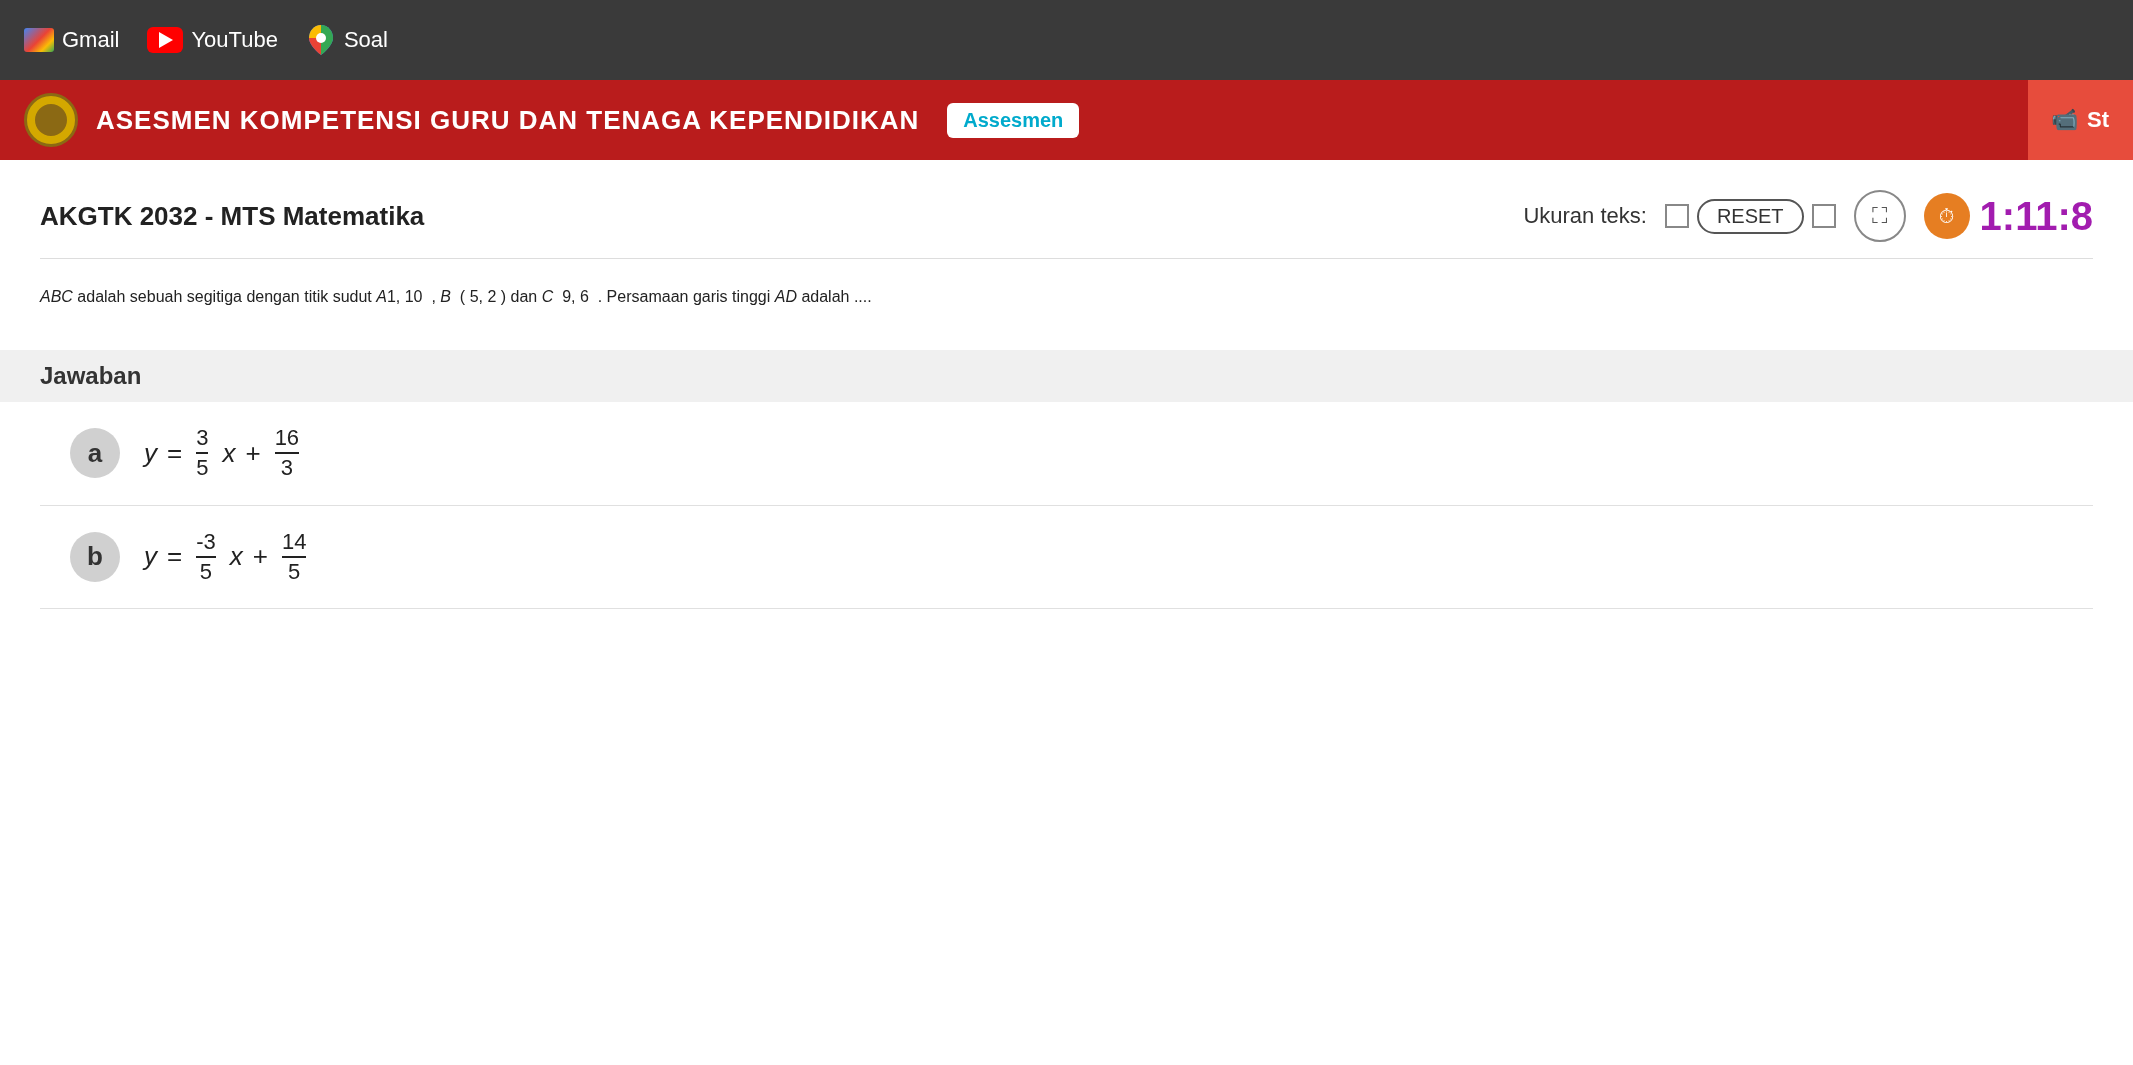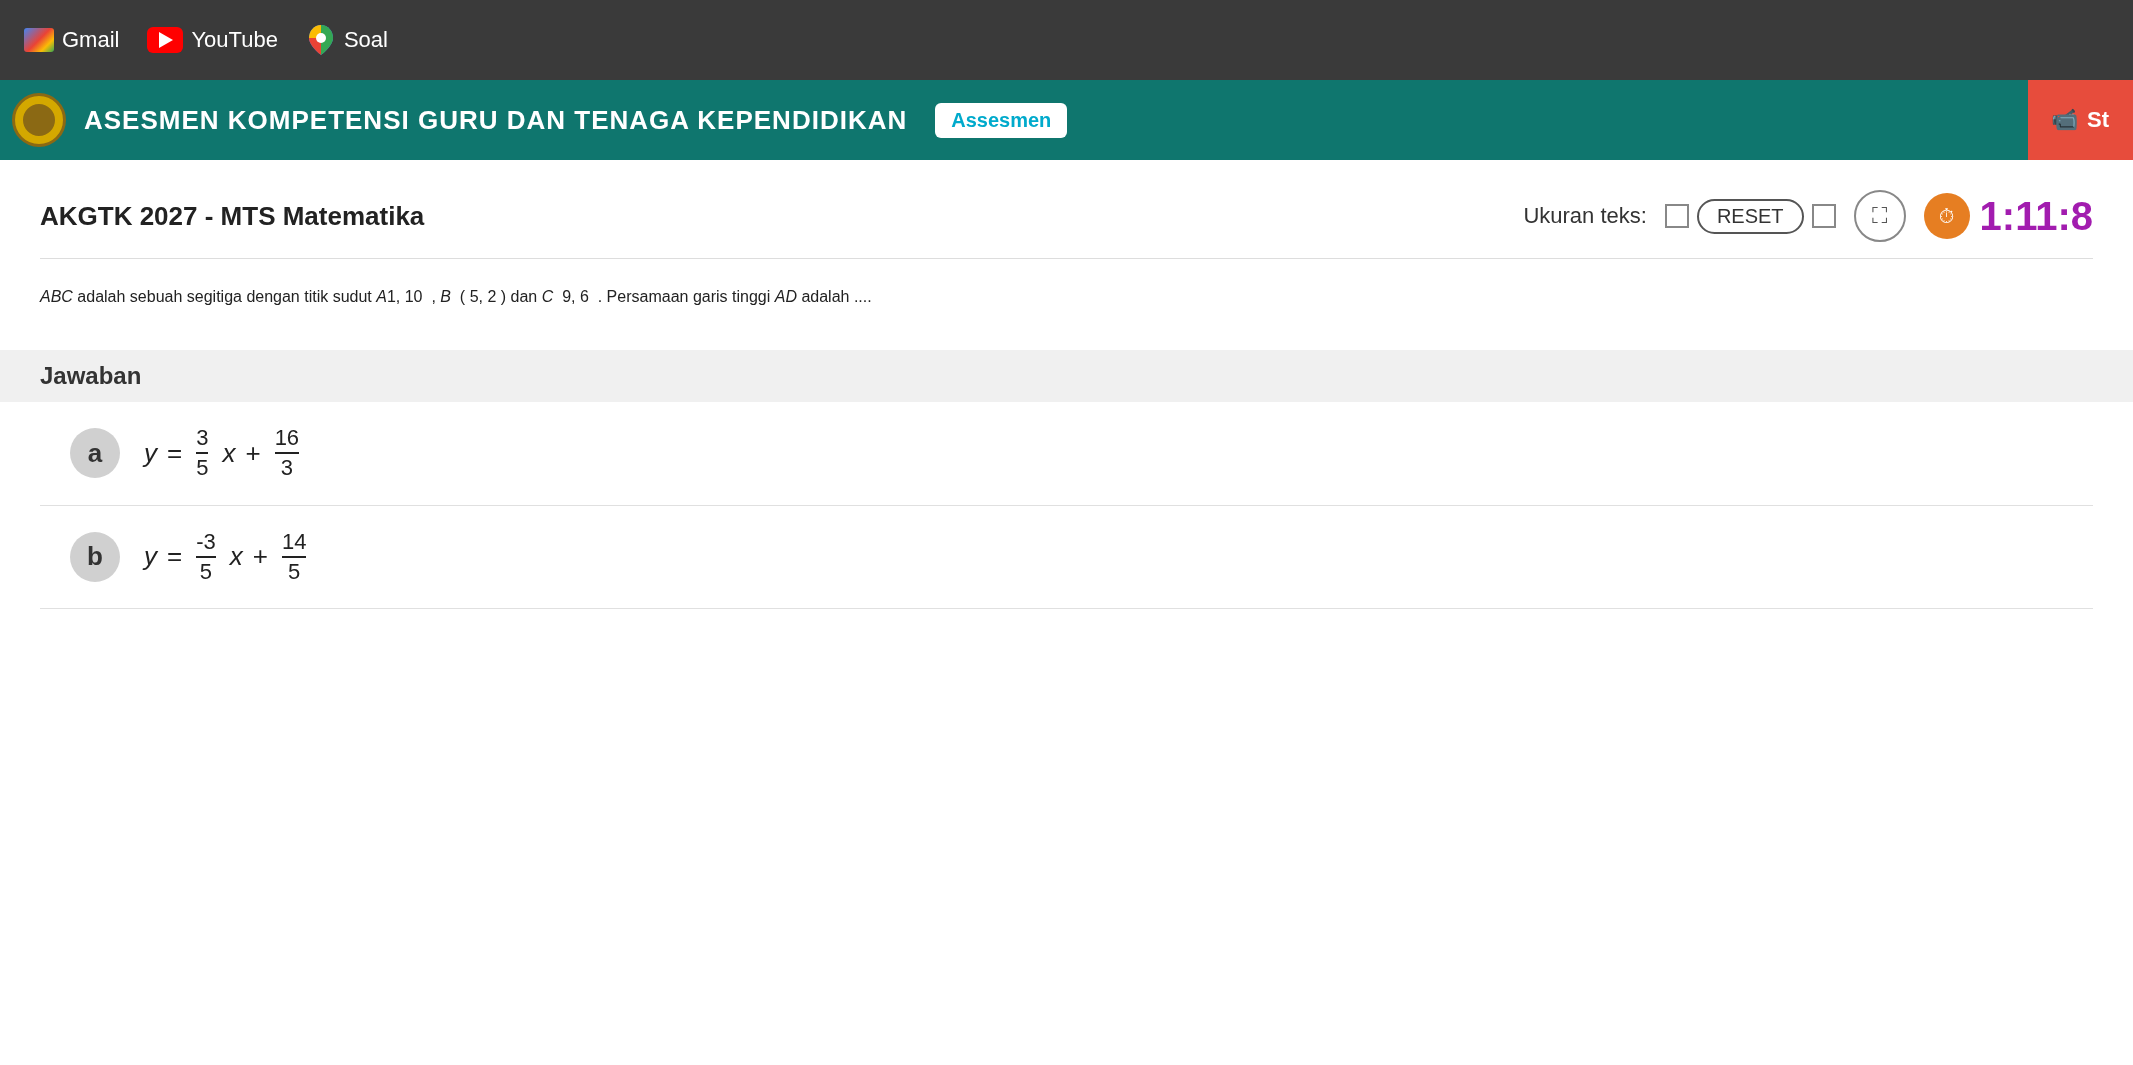"ASESMEN KOMPETENSI GURU DAN TENAGA" .app-header { background: #0f766e -> #b91c1c; padding: 0 12px -> 0 24px }
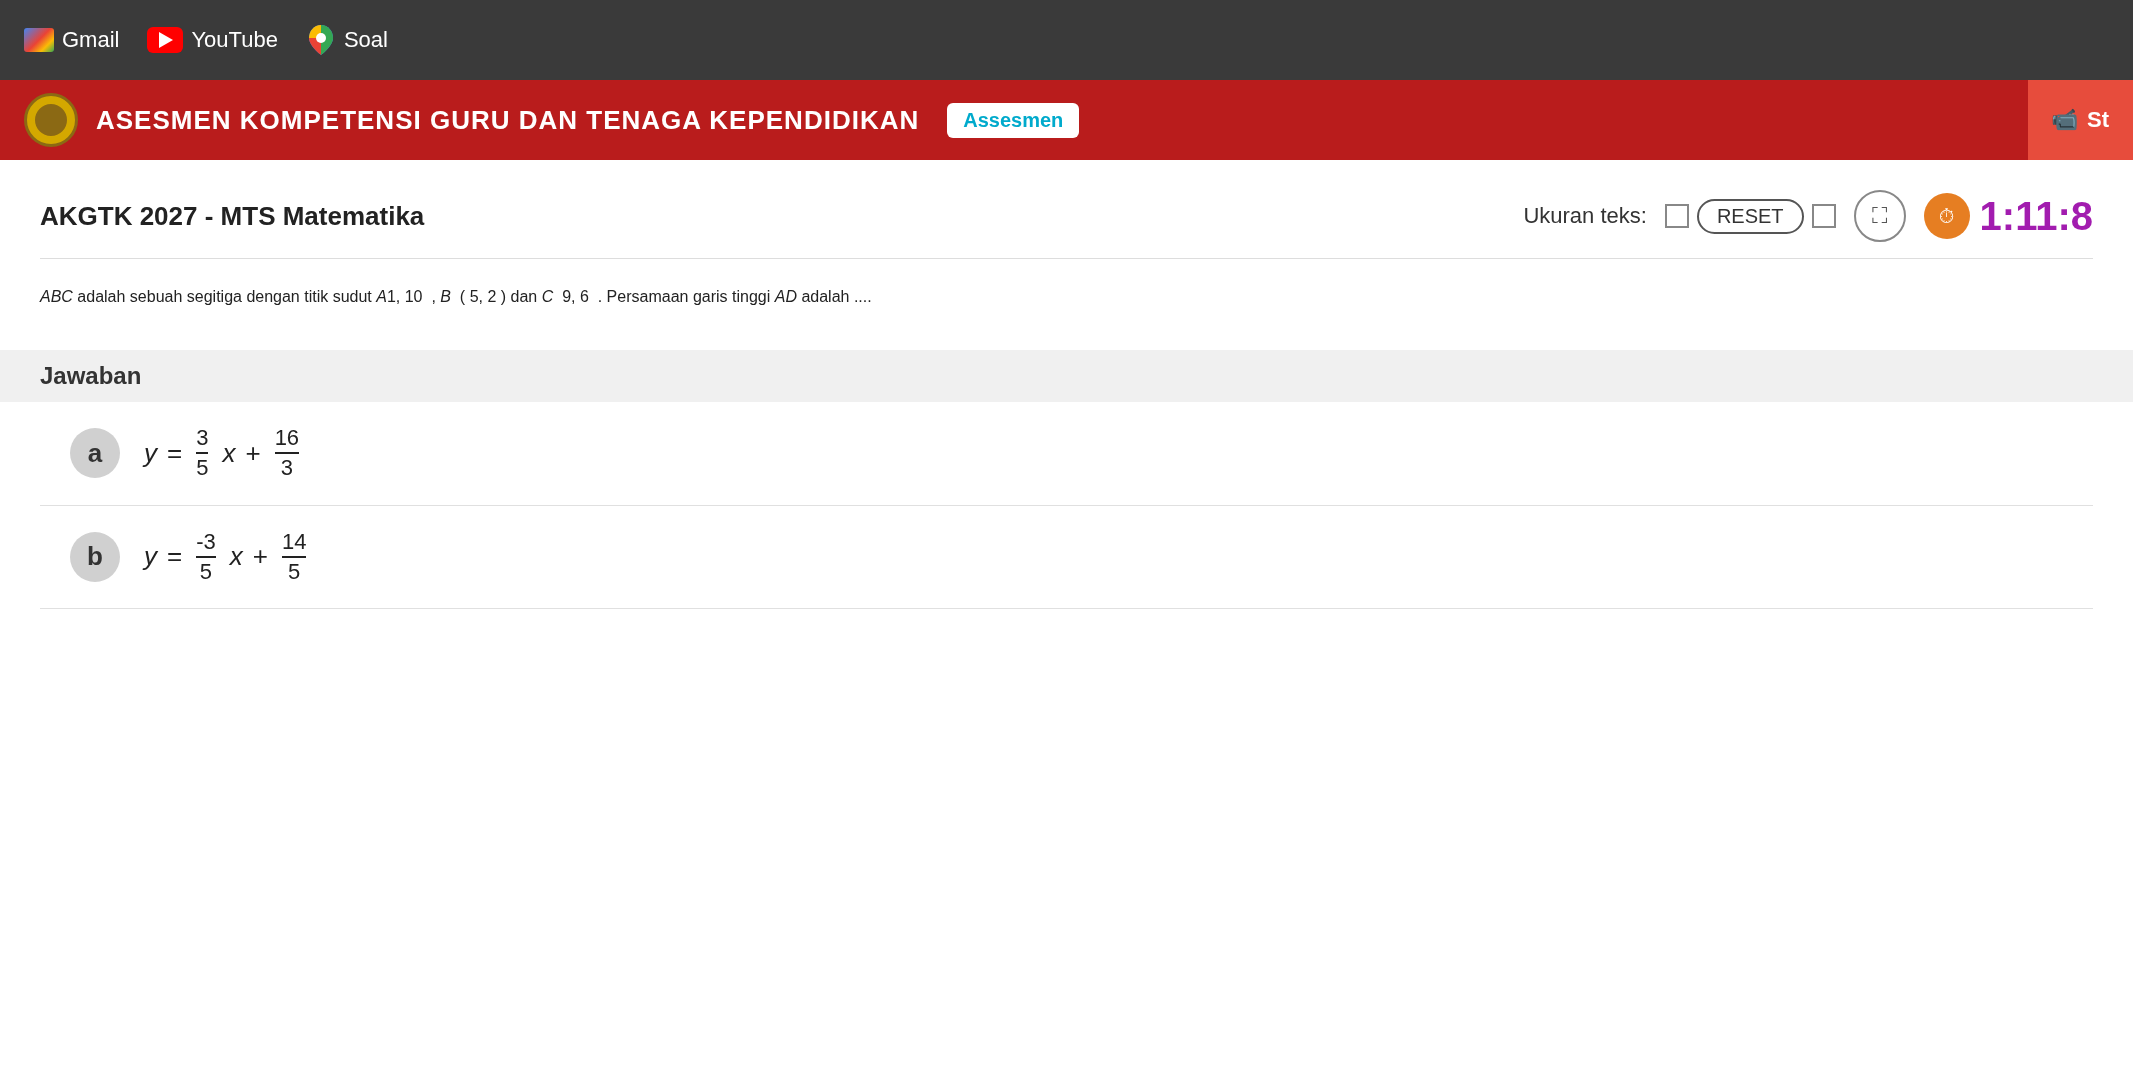"AKGTK 2027 - MTS Matematika" div.exam-title { text: 2027 -> 2032 }
